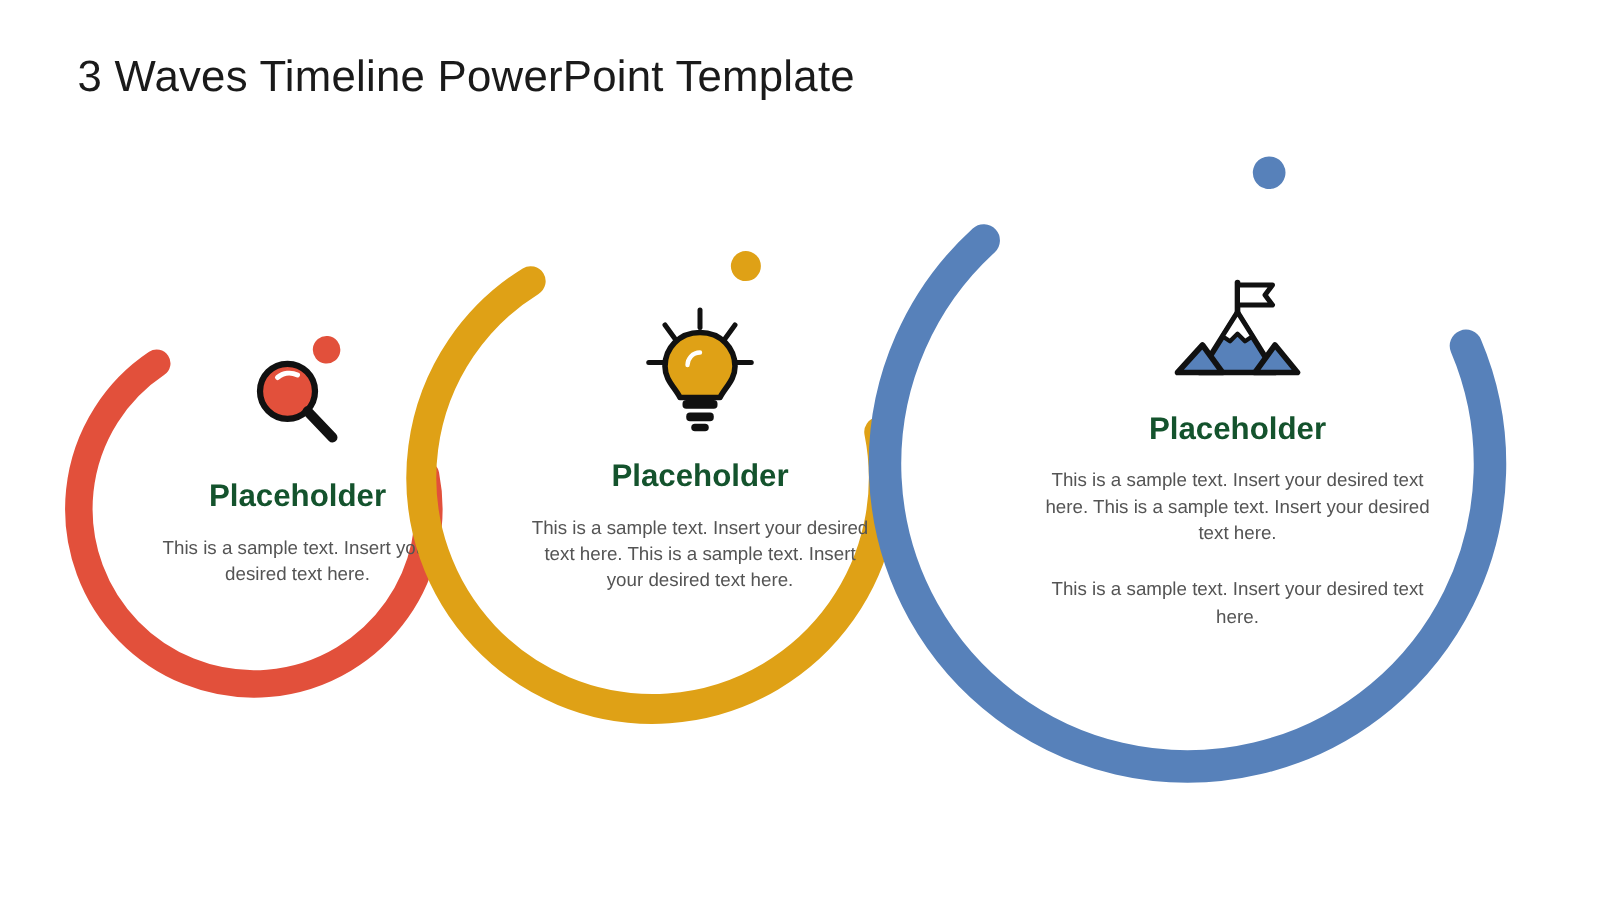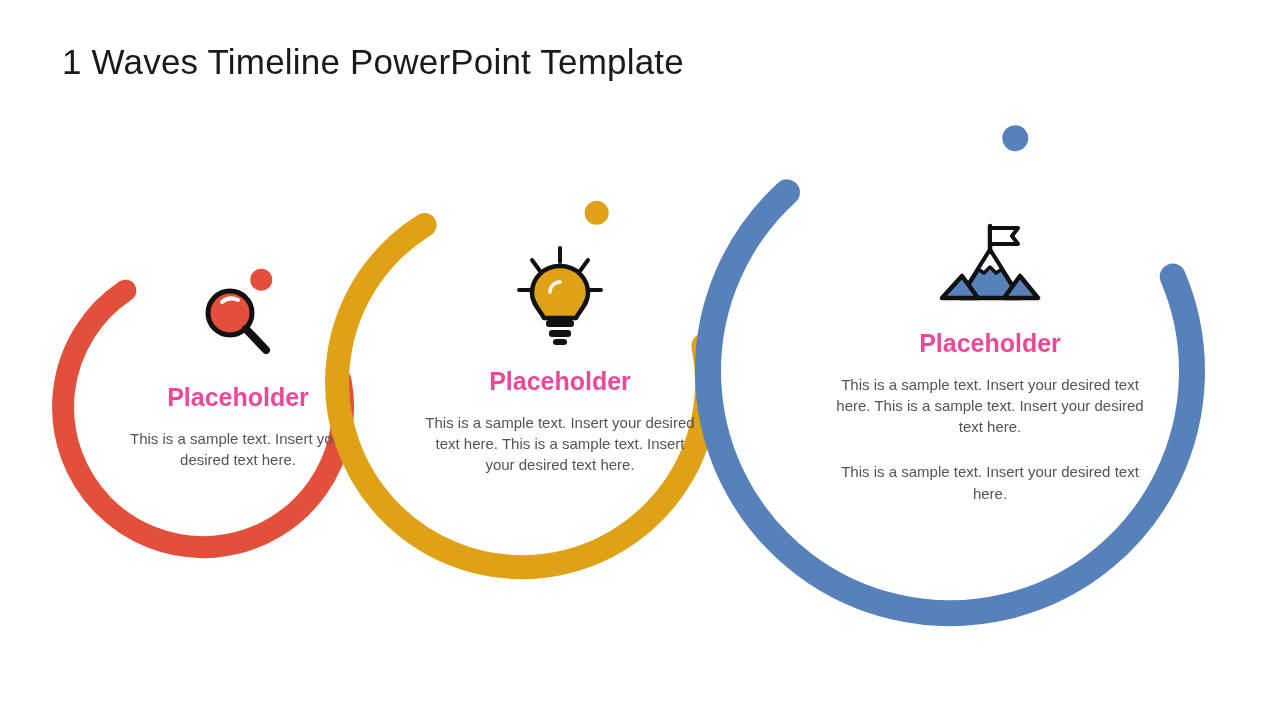"1 Waves Timeline PowerPoint Template" div { text: 1 -> 3 }
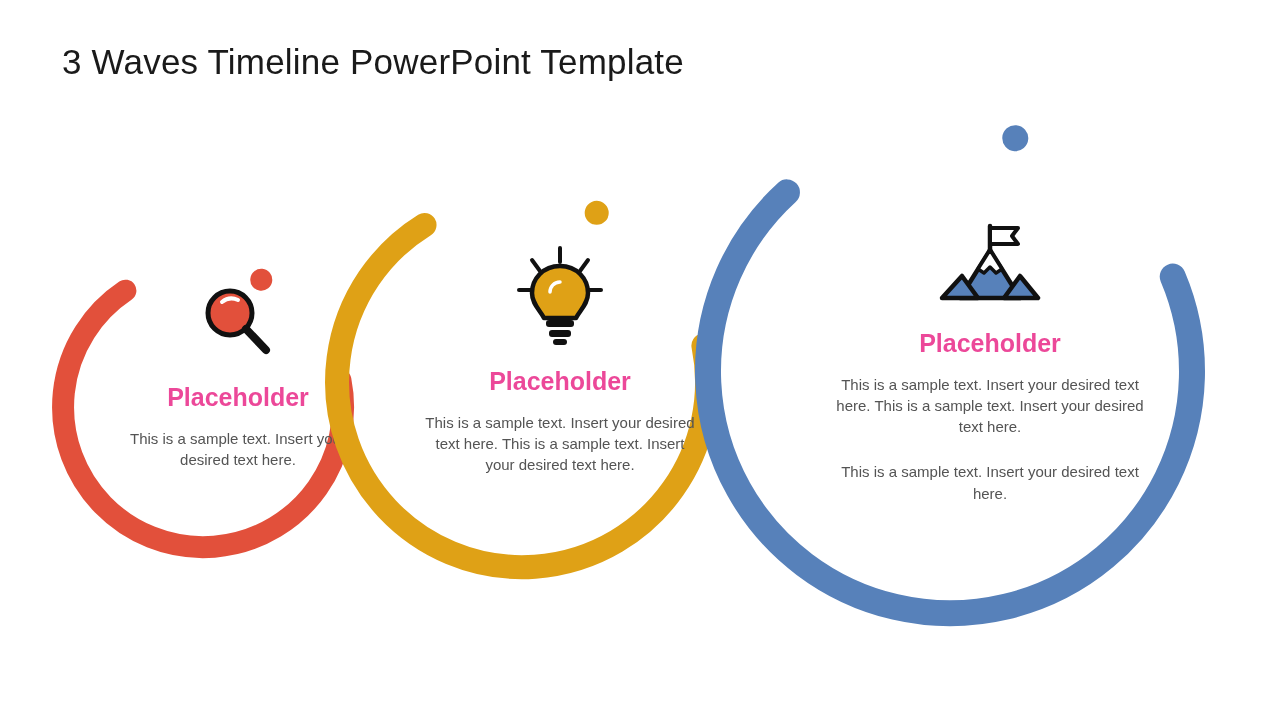"Placeholder" .stage-heading { color: #ec4899 -> #14532d }
